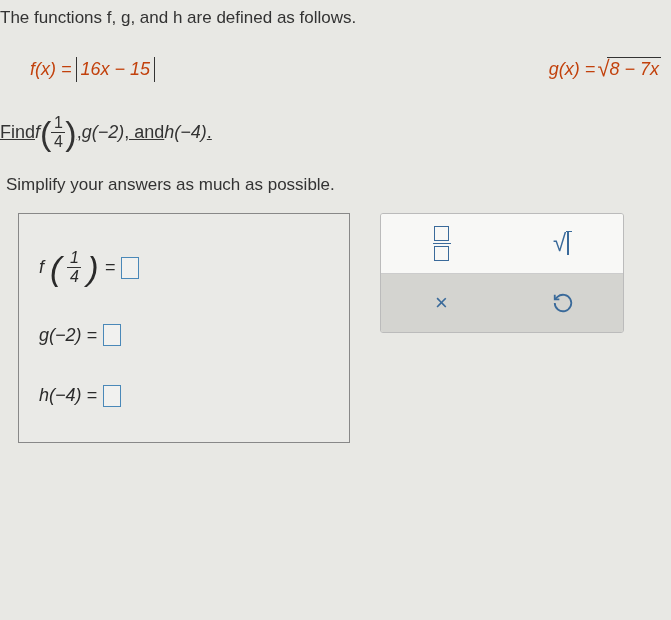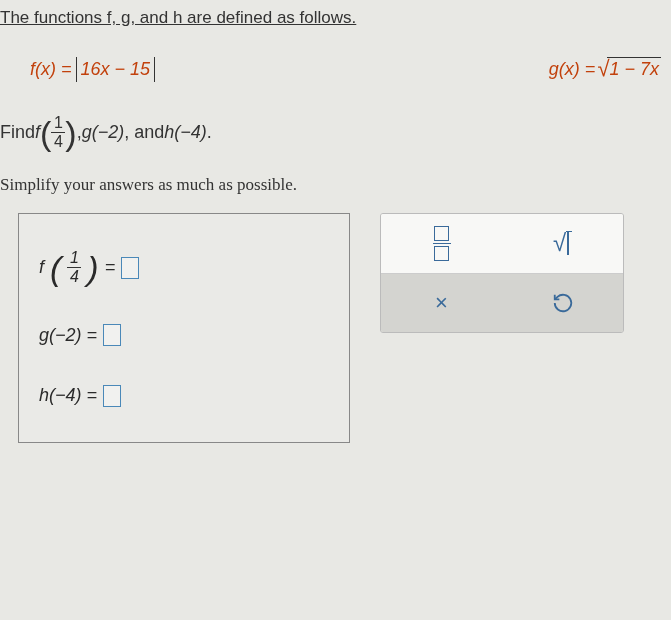"The functions f, g, and" .intro { text-decoration: underline -> none }
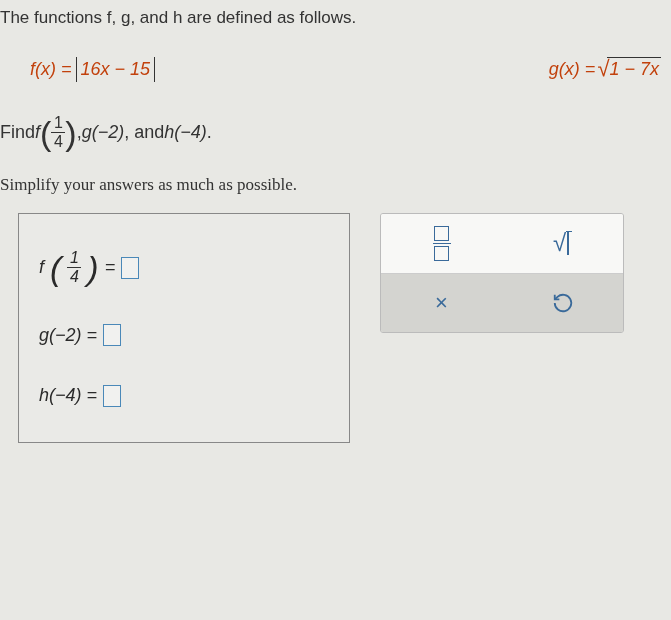"1 − 7x" span.sqrt-bar { text: 1 -> 8 }
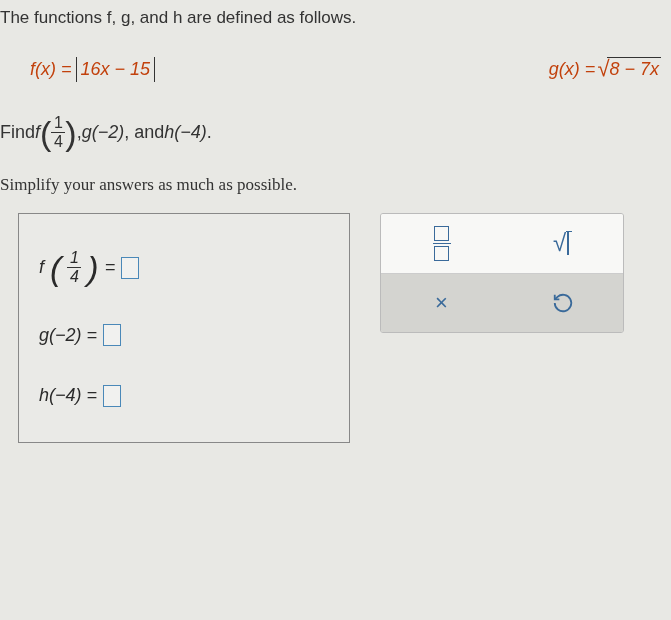"Find" .find-line .txt { text-decoration: none -> underline }
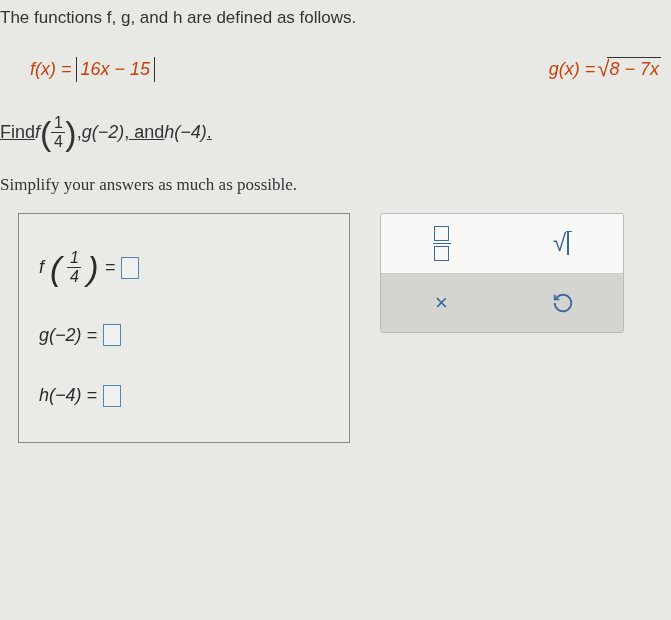"Simplify your answers as much" .simplify { font-family: Liberation Serif, serif -> none; padding: 14px 0 18px 0 -> 14px 0 18px 6px }
